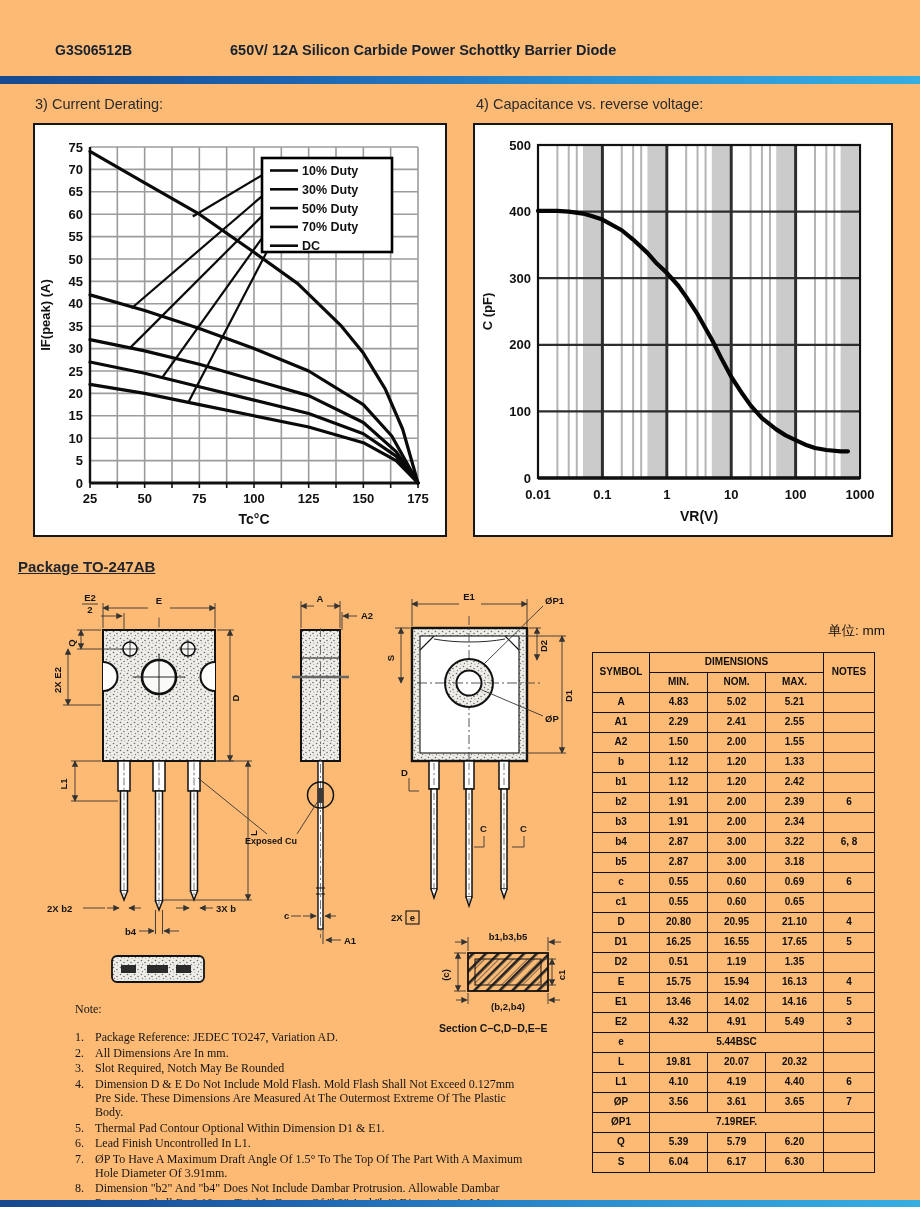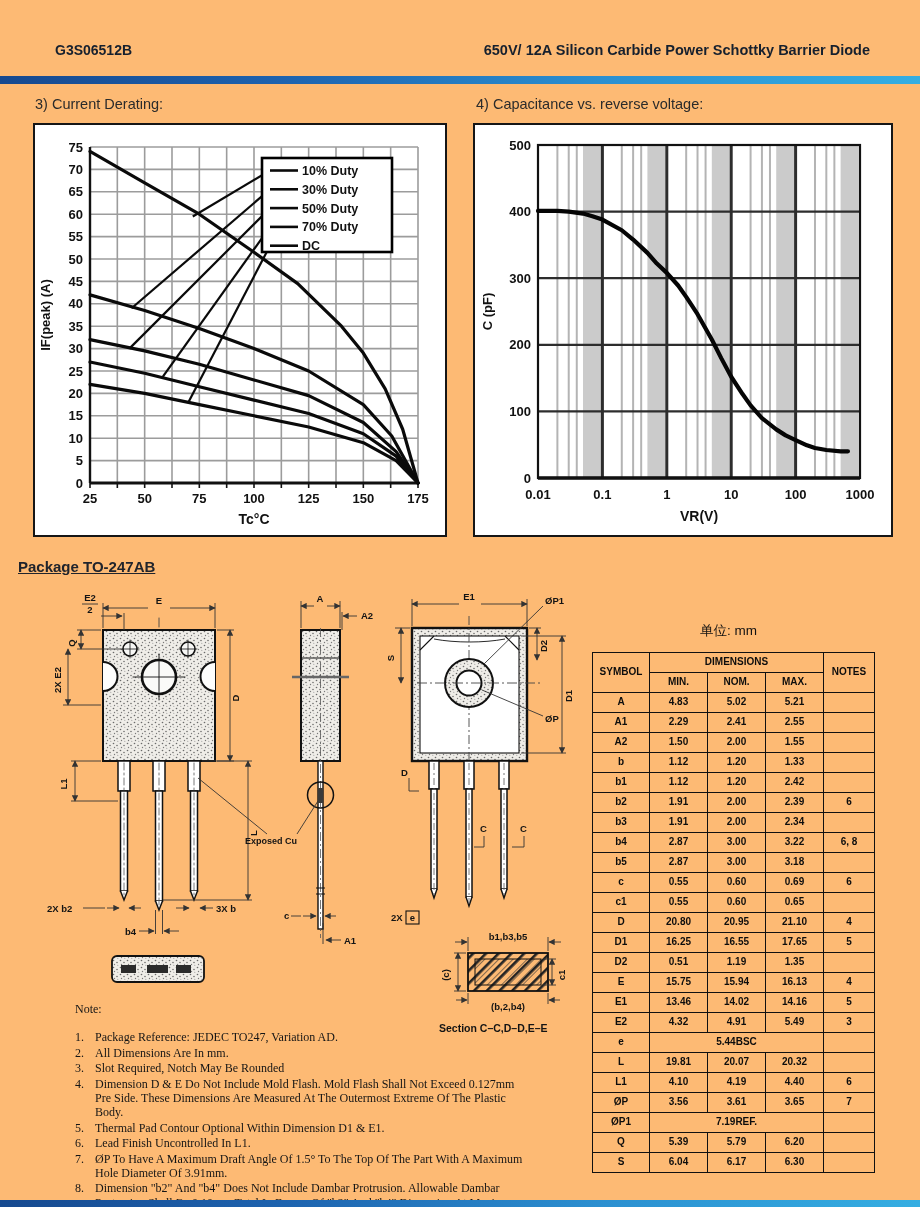"650V/ 12A Silicon Carbide Power" .hdr-title { text-align: right -> left }
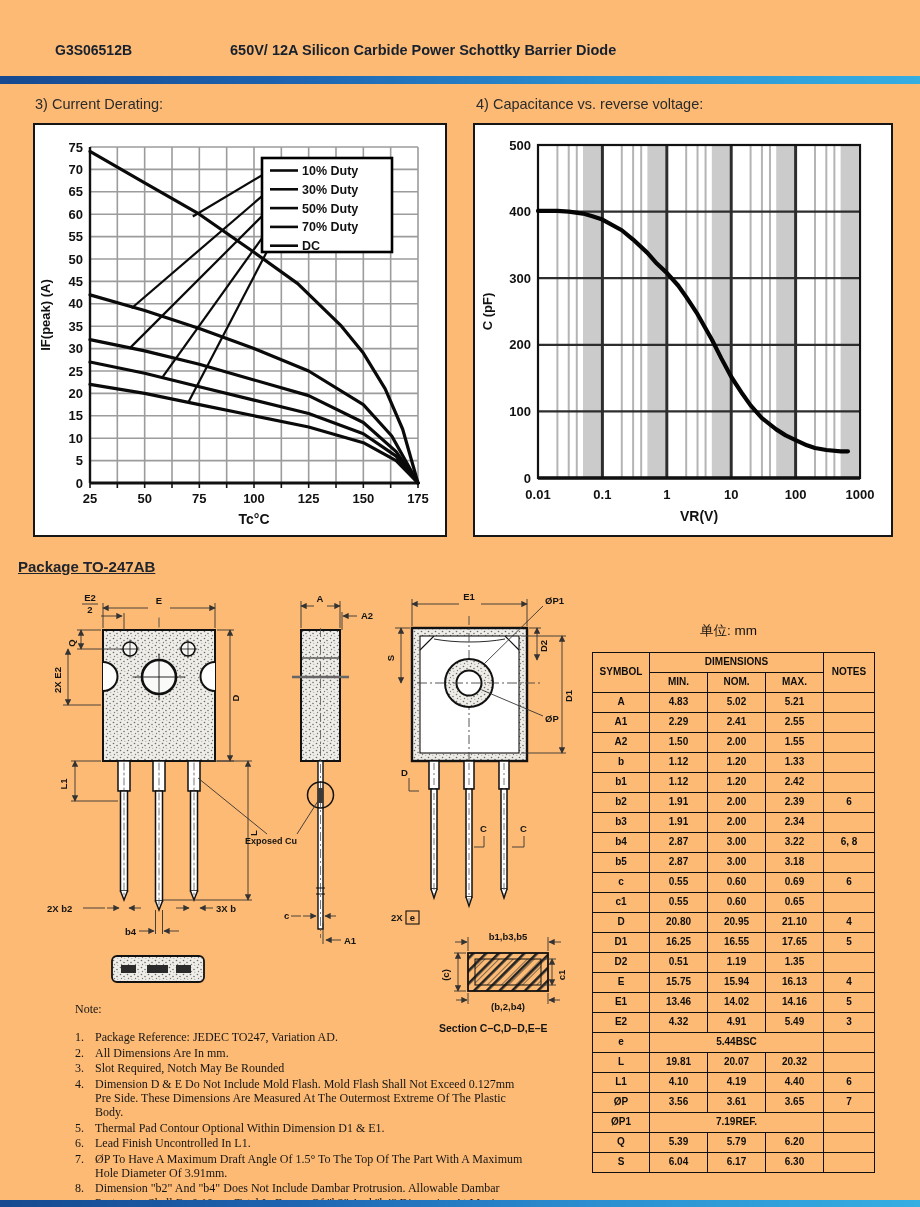"单位: mm" .unit-label { text-align: left -> right }
